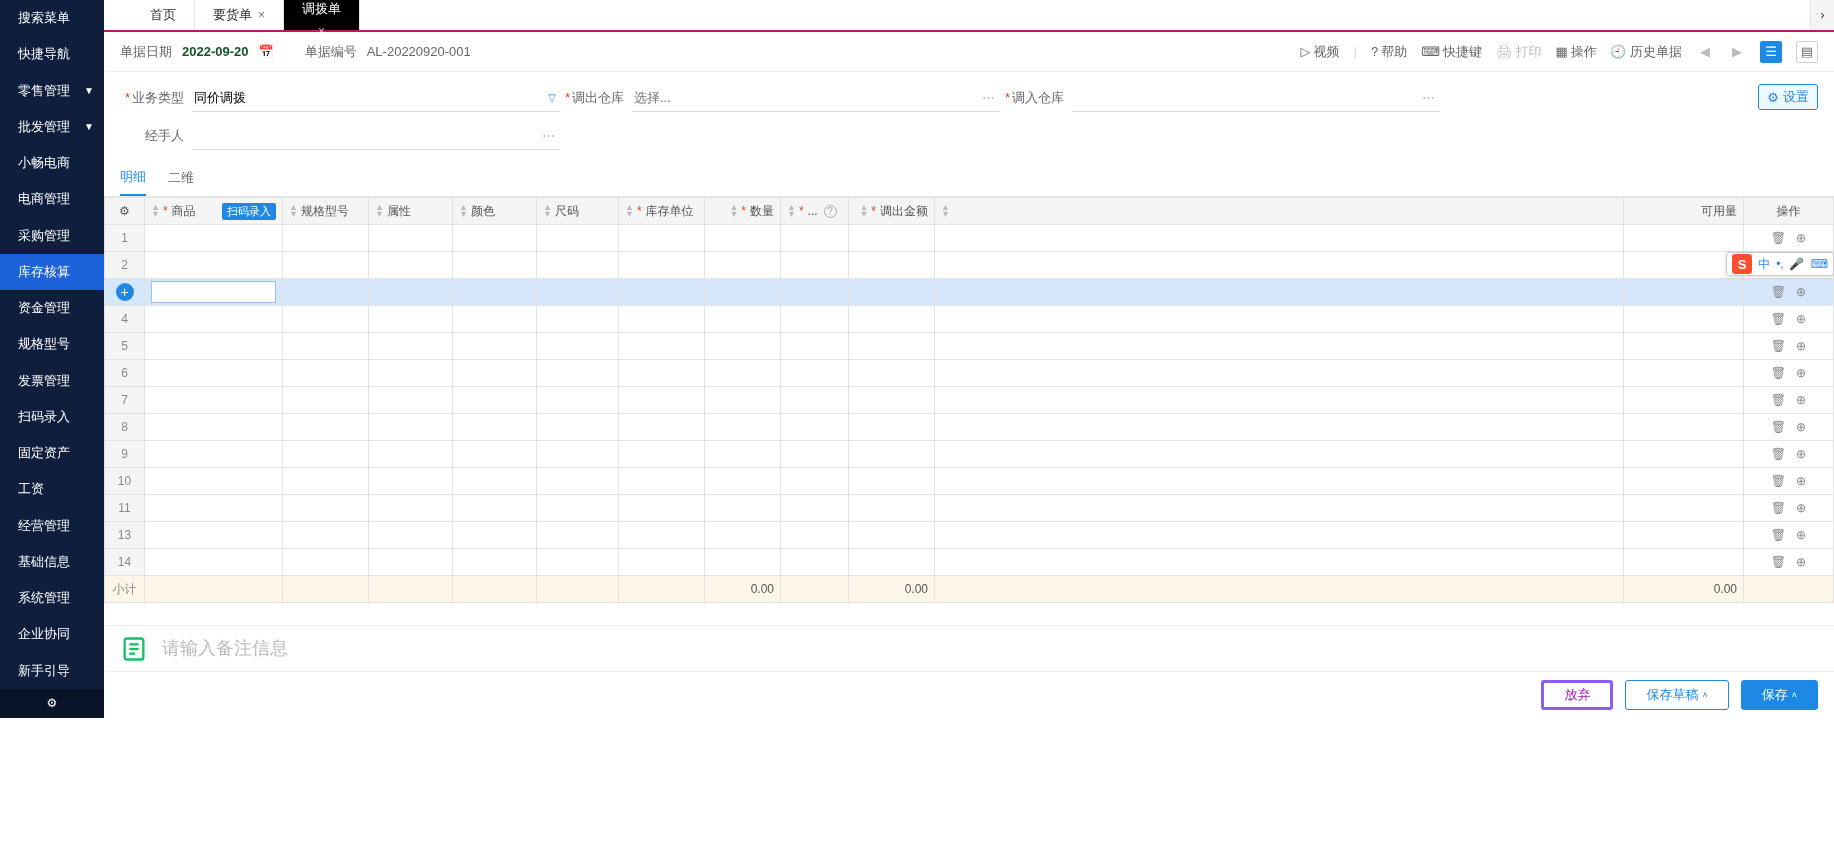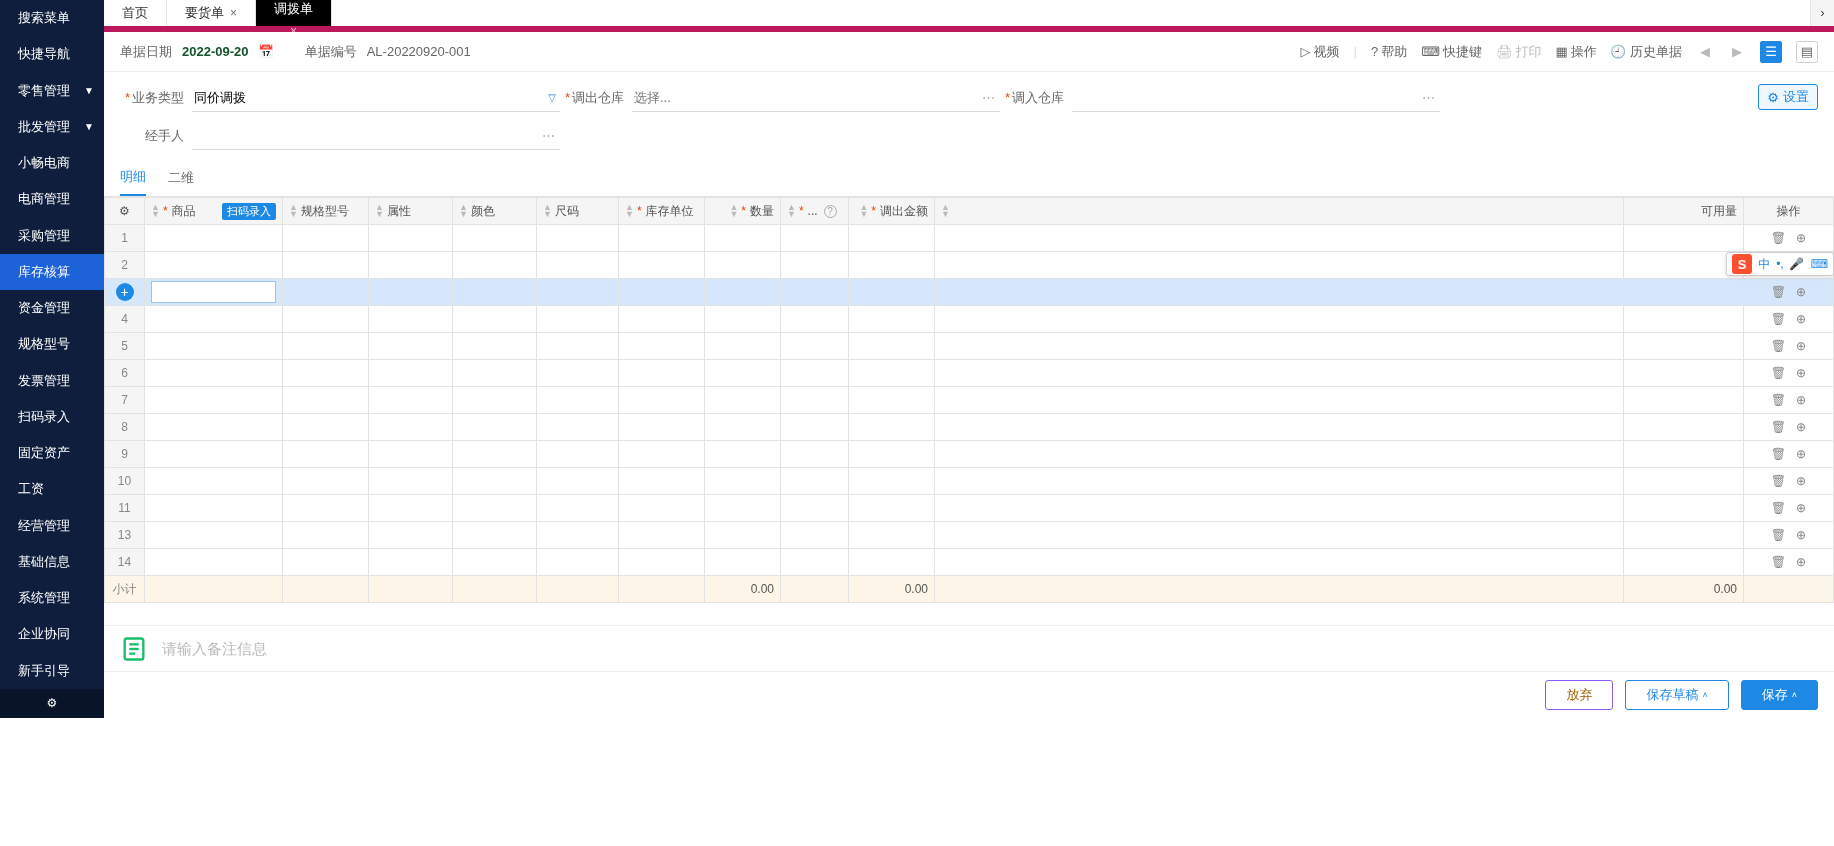"首页" .tabs { border-bottom: 6px solid #be185d -> 2px solid #be185d; padding-left: none -> 28px }
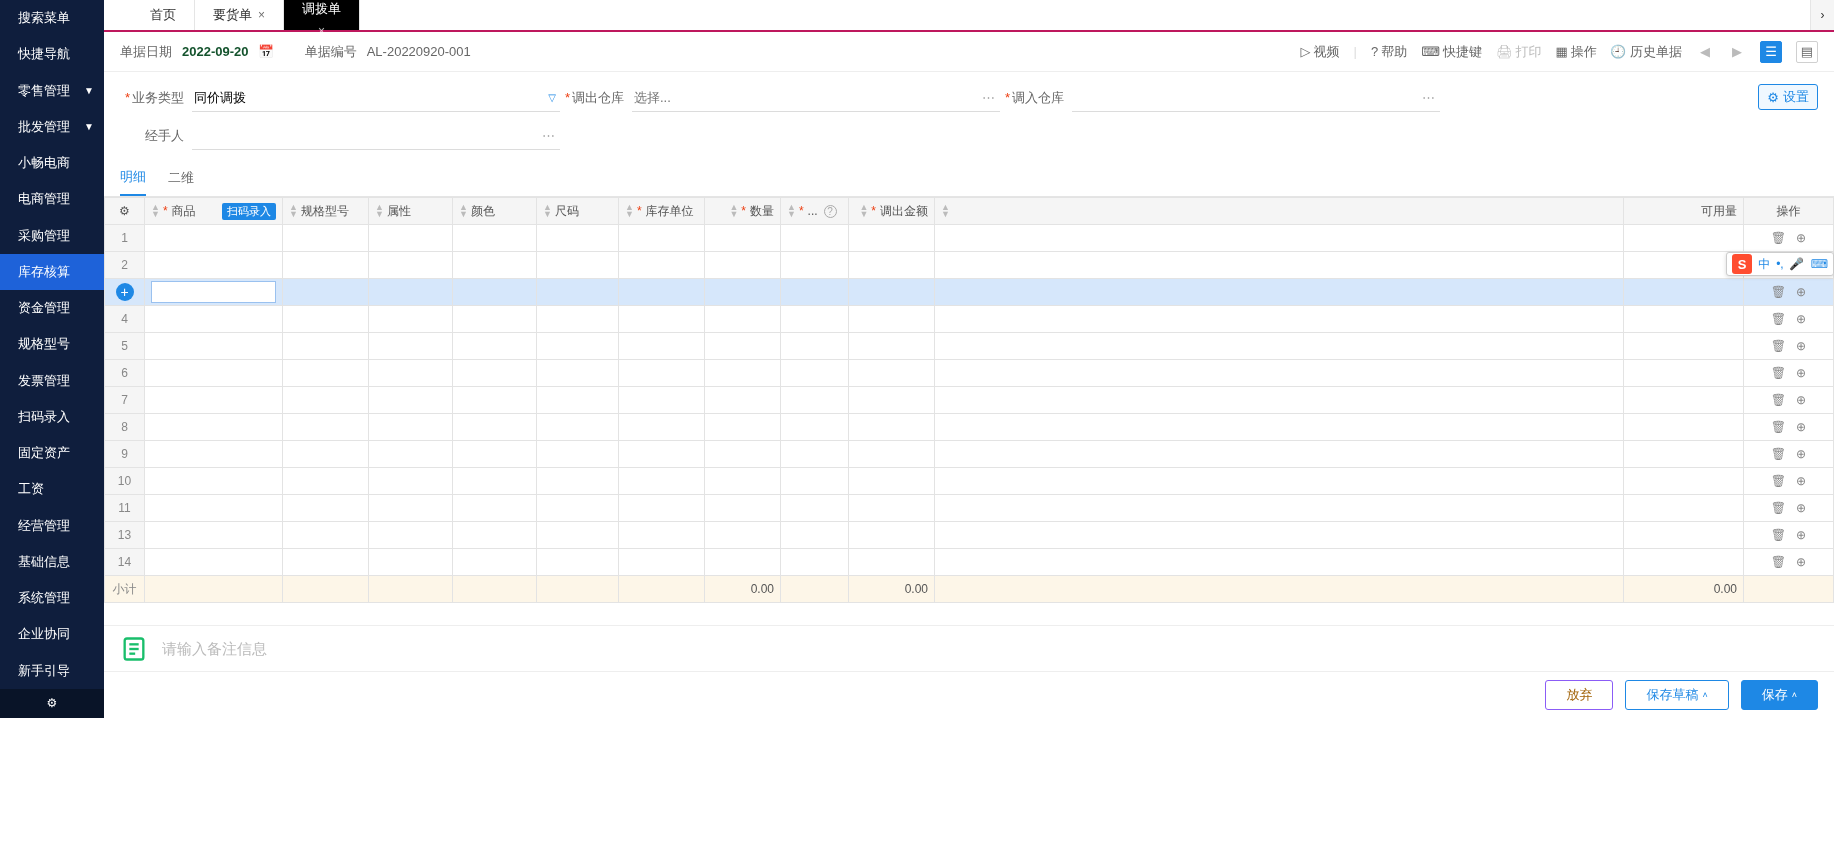"请输入备注信息" .remark-input { font-size: 15px -> 18px }
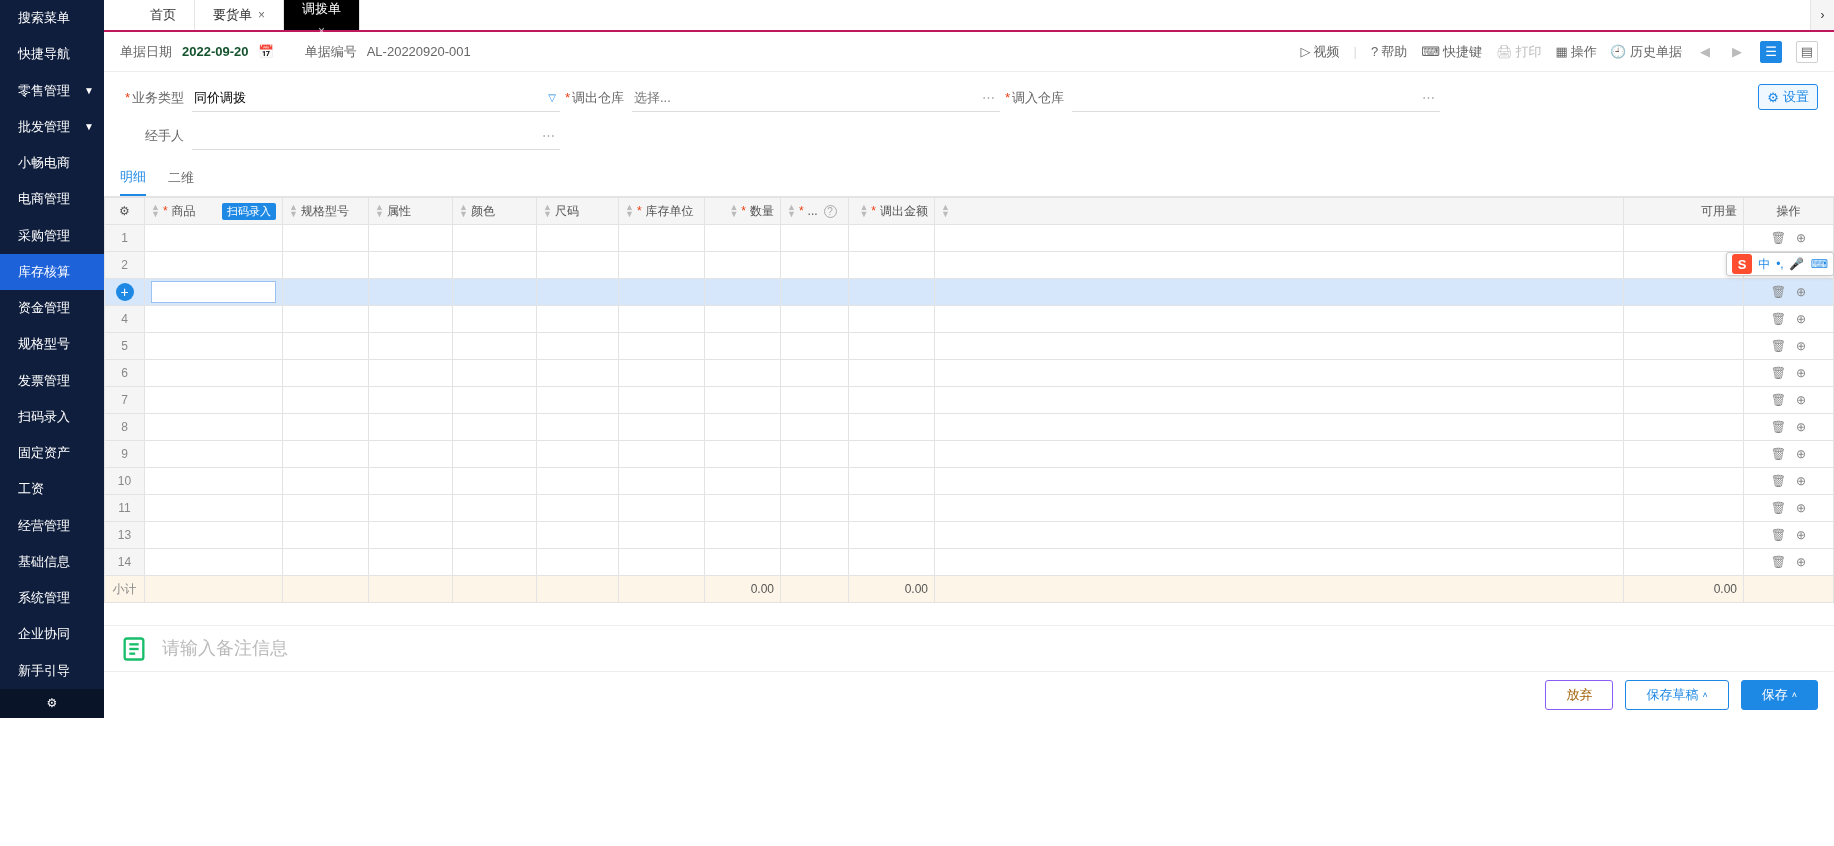"放弃" .btn-default { border: 1px solid #8b5cf6 -> 3px solid #8b5cf6; color: #a16207 -> #a21caf }
